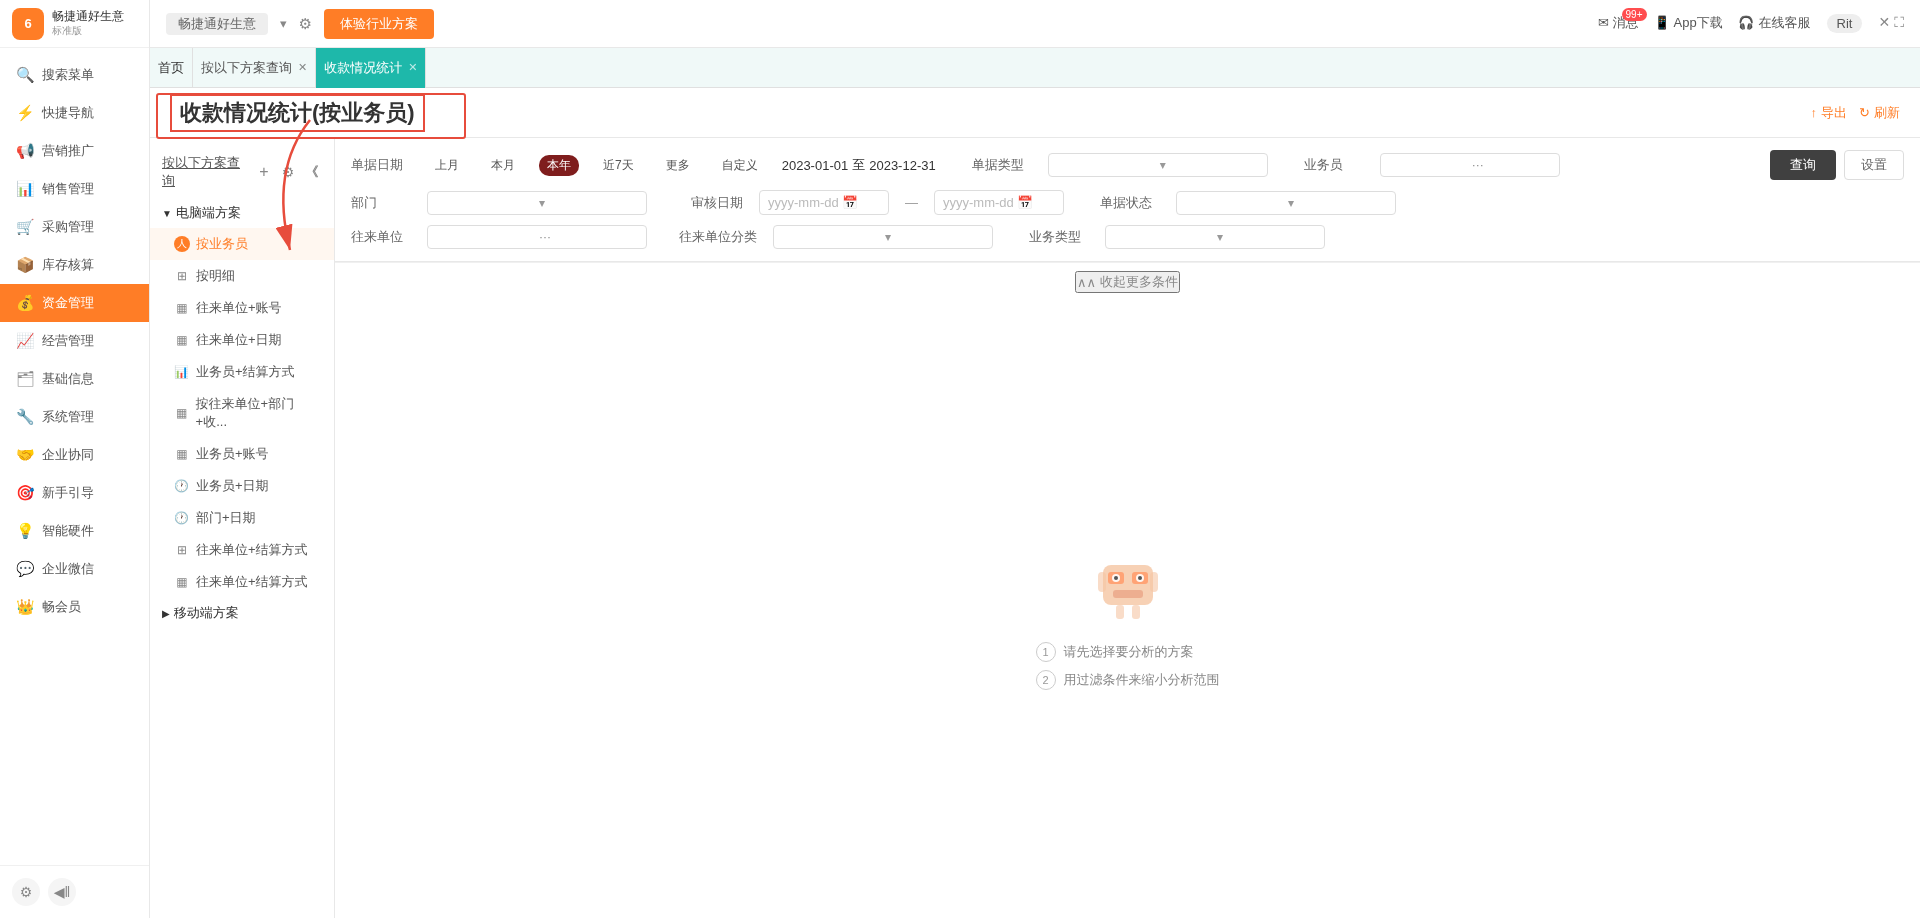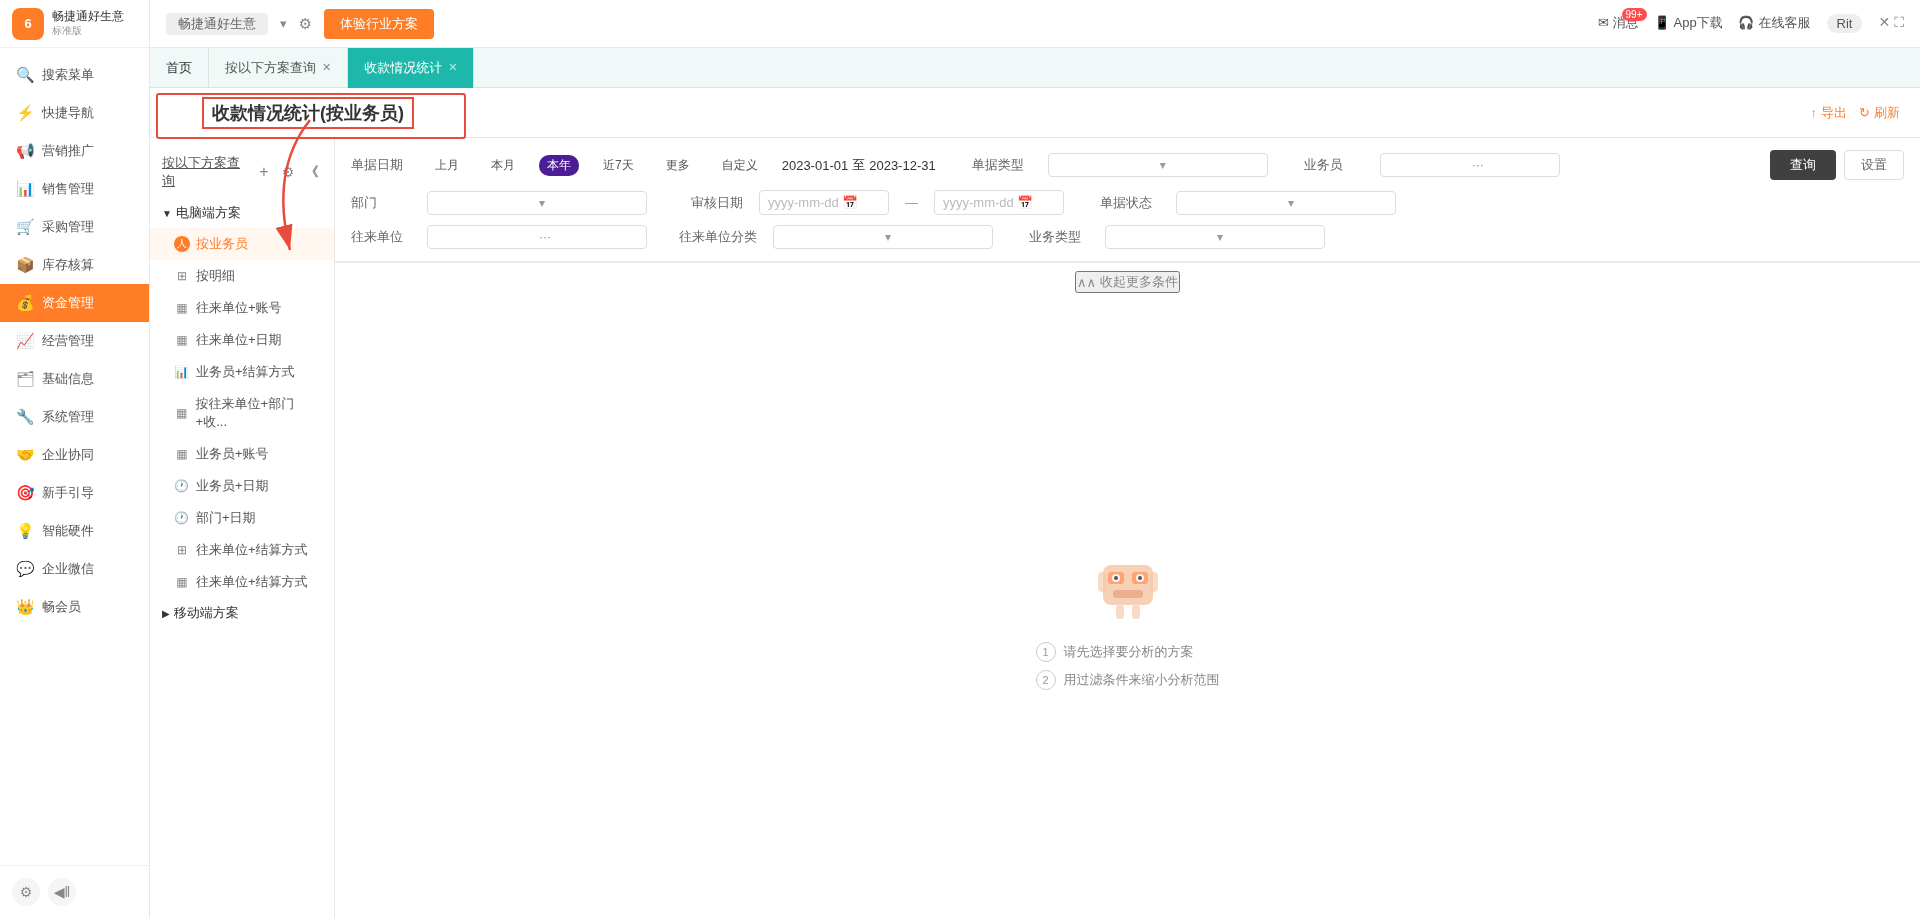"首页" .tab { padding: 0 16px -> 0 8px }
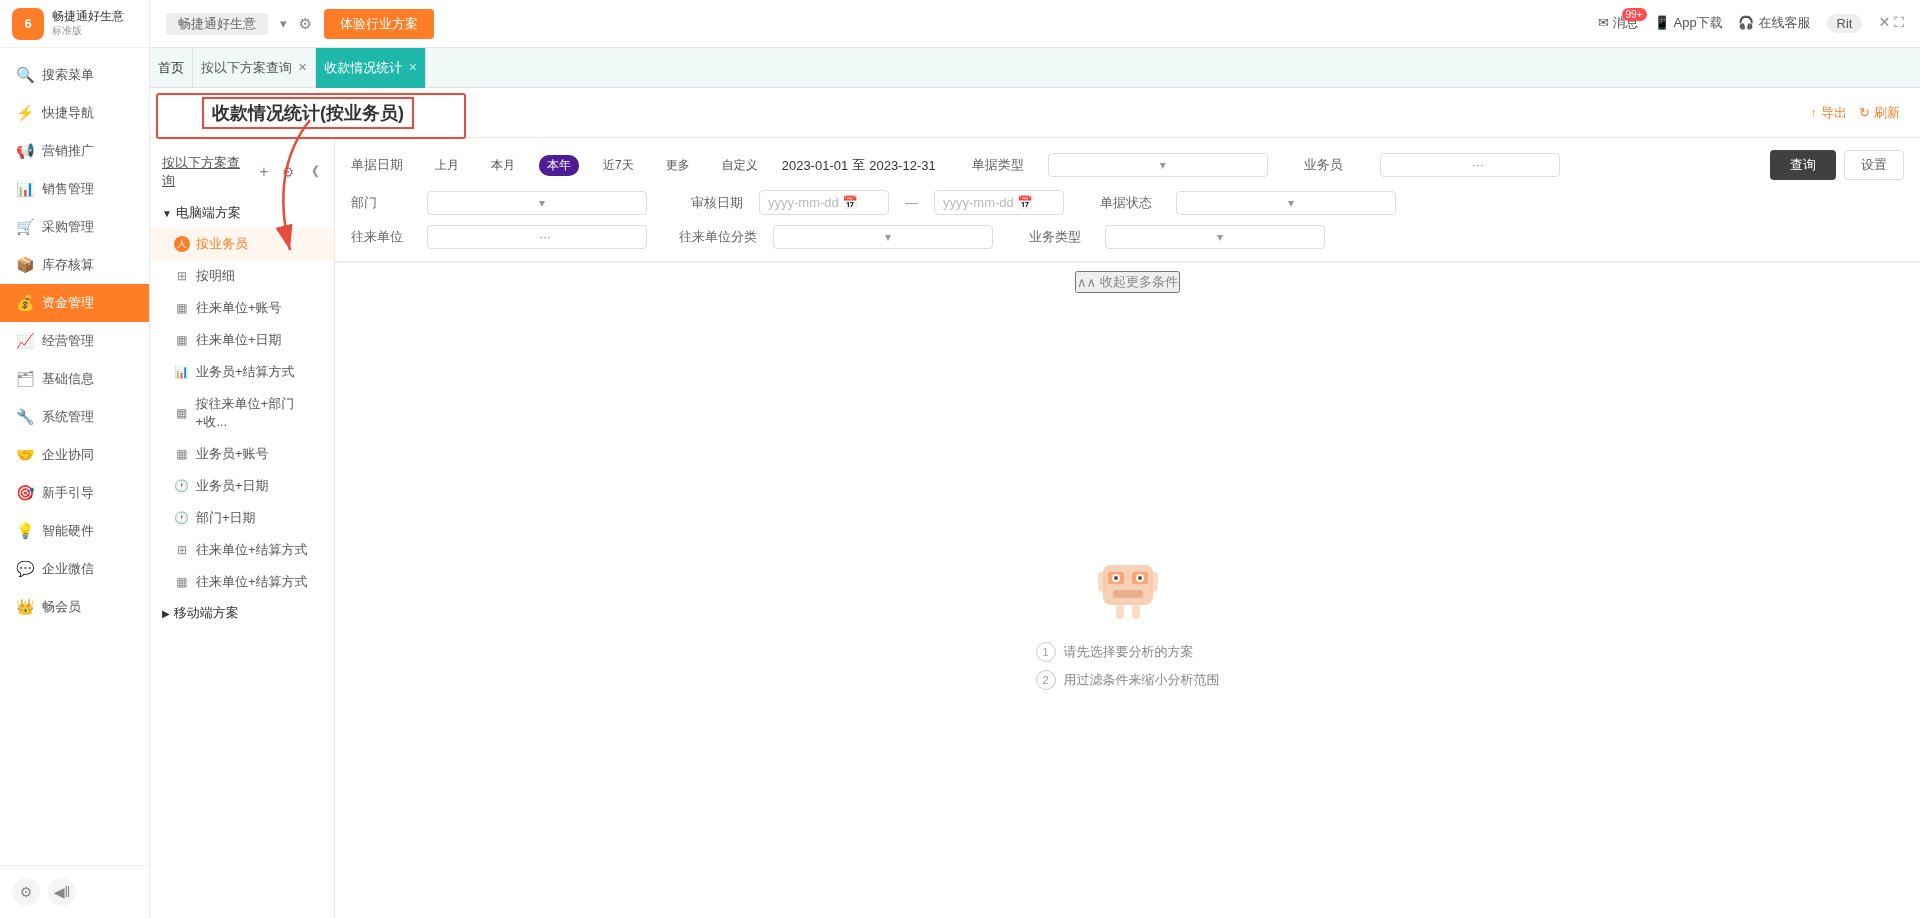"收款情况统计(按业务员)" .page-title { font-size: 18px -> 22px; margin-left: 32px -> none }
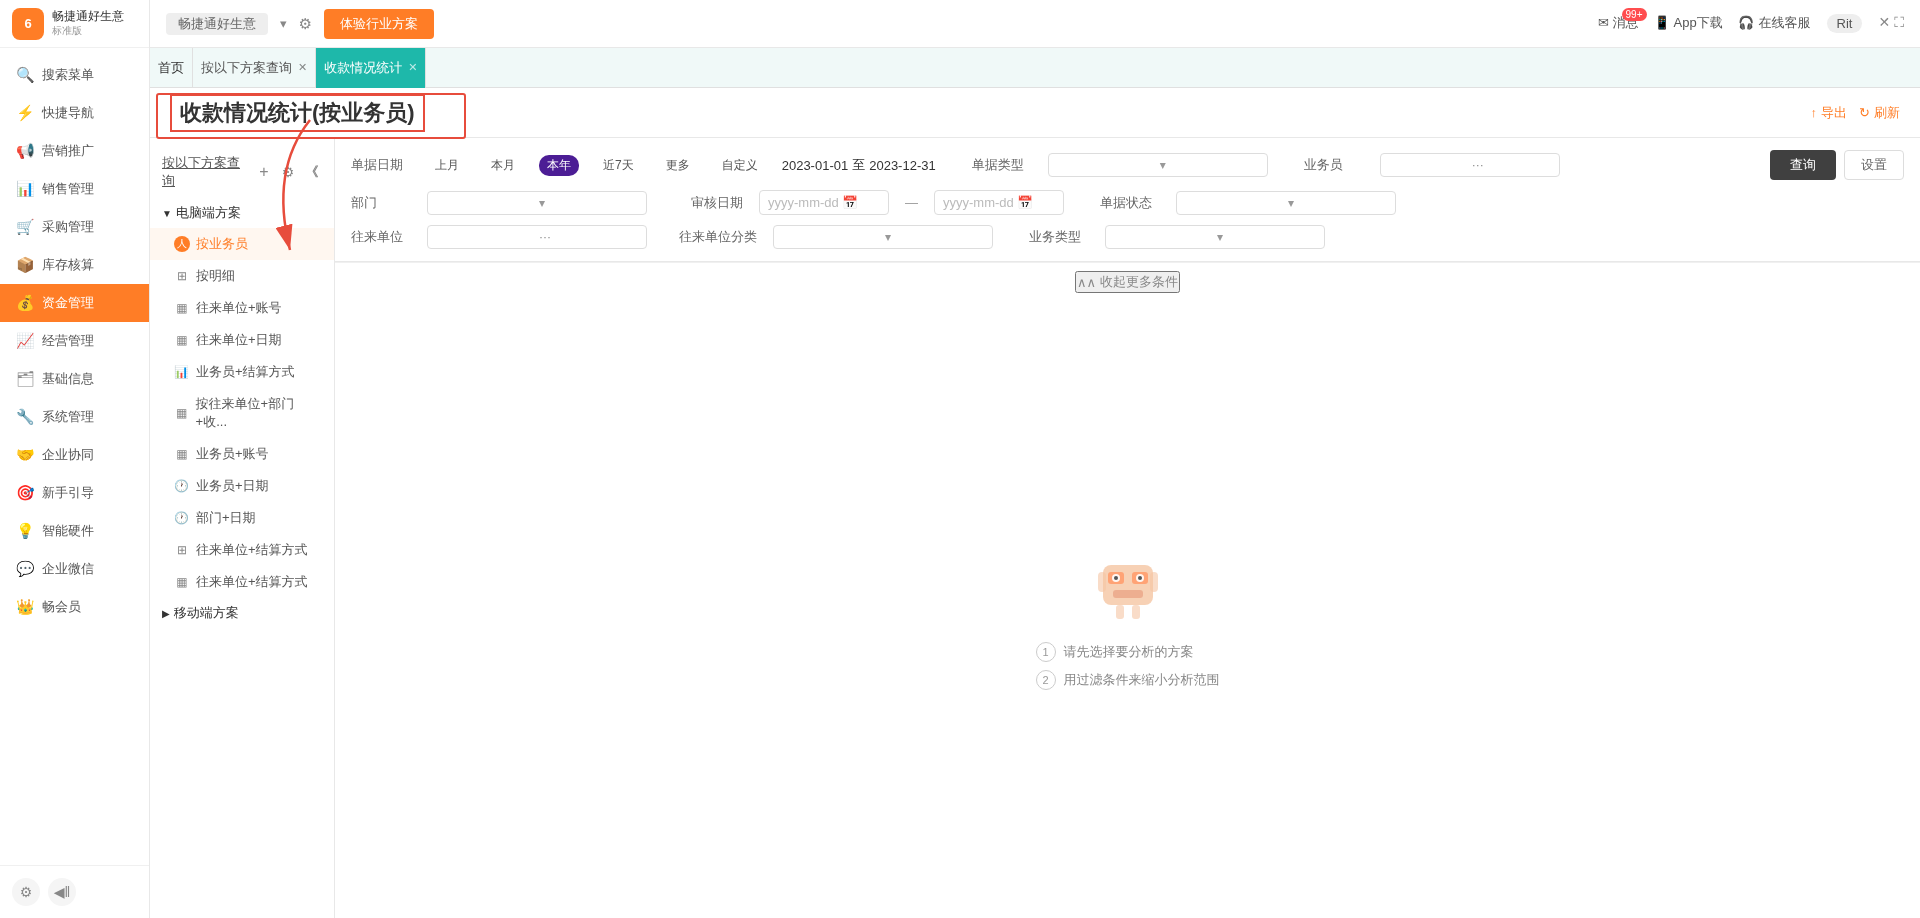"本年" .date-tab.active { background: #4c1d95 -> #7f1d1d }
